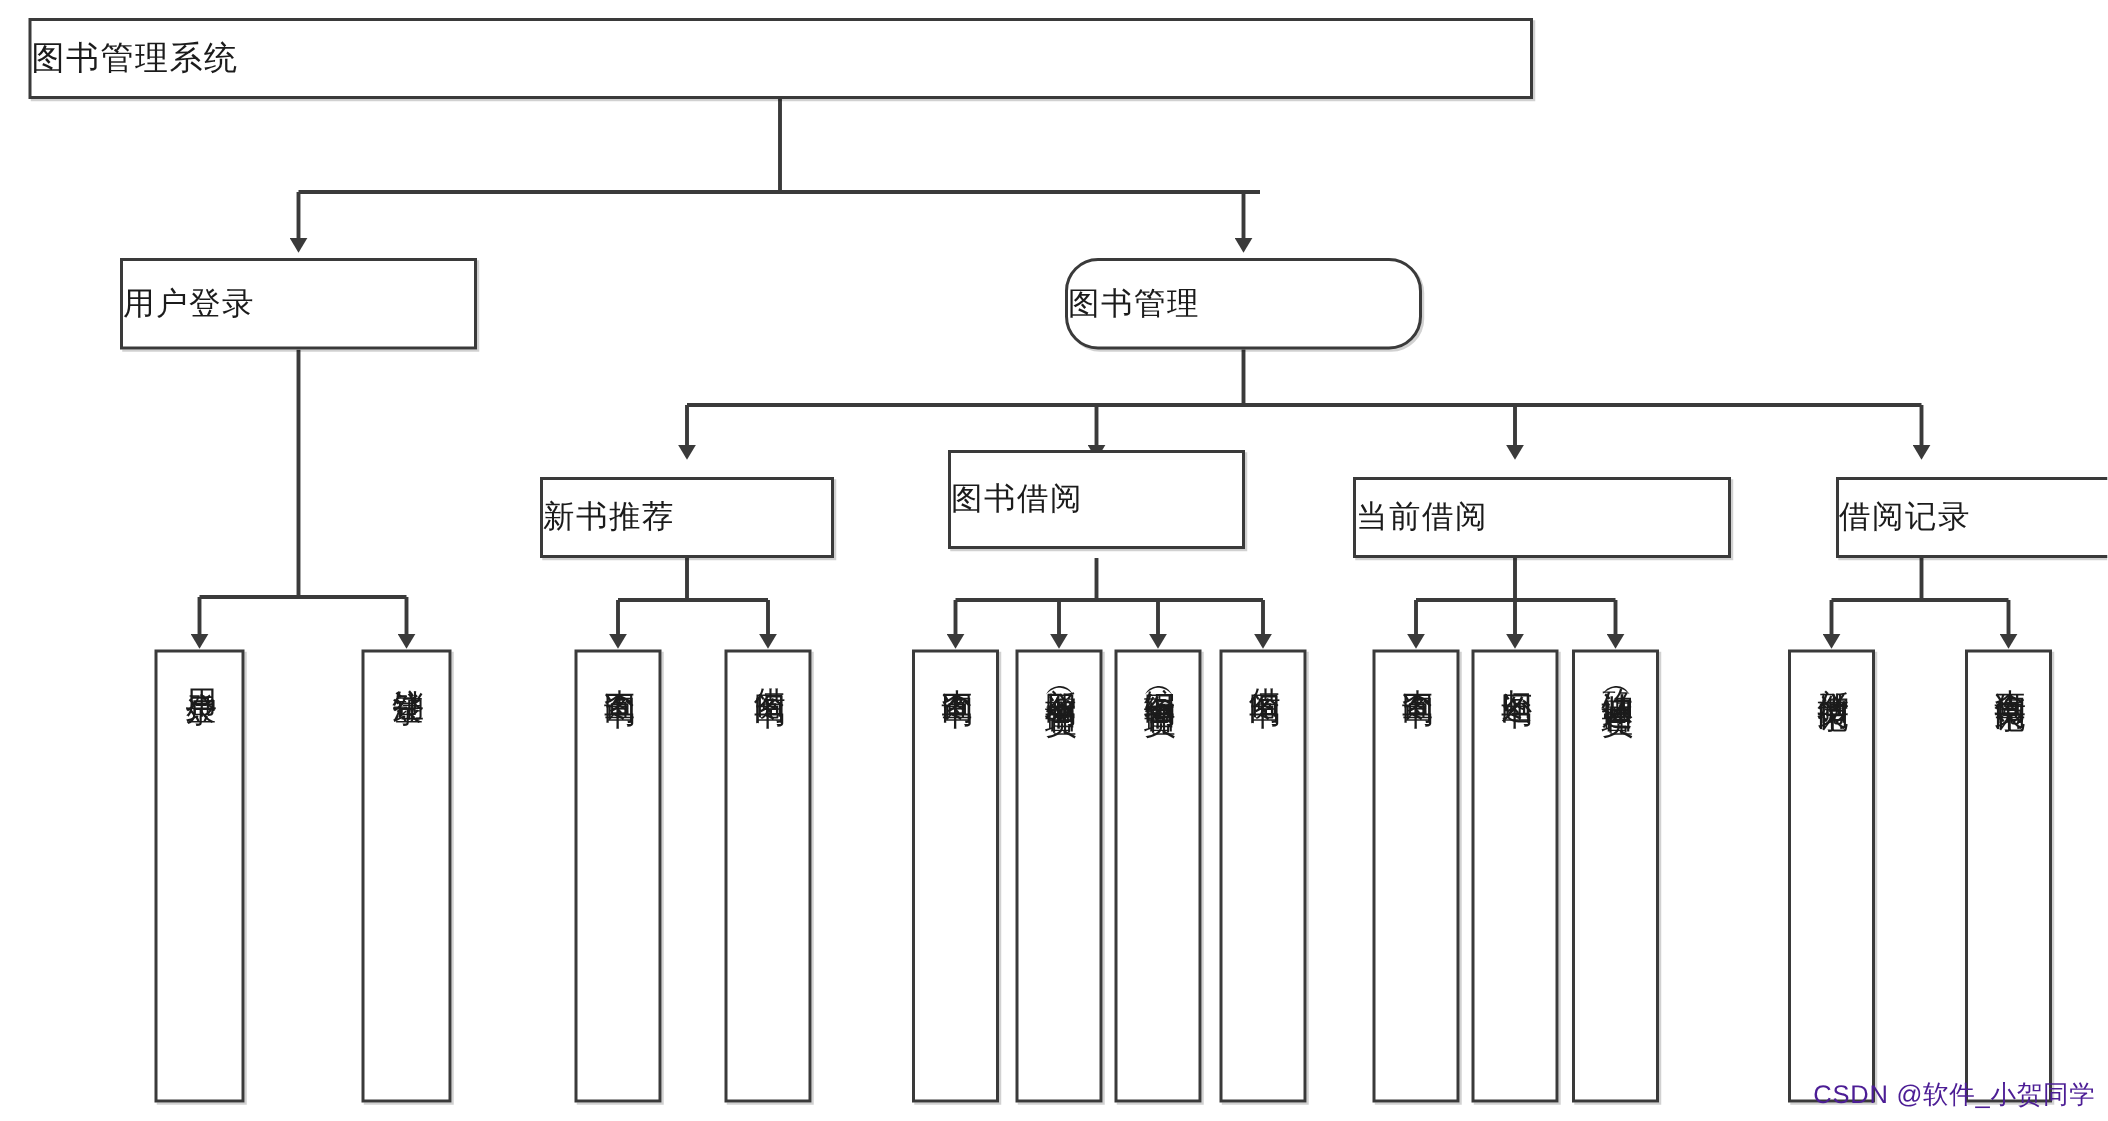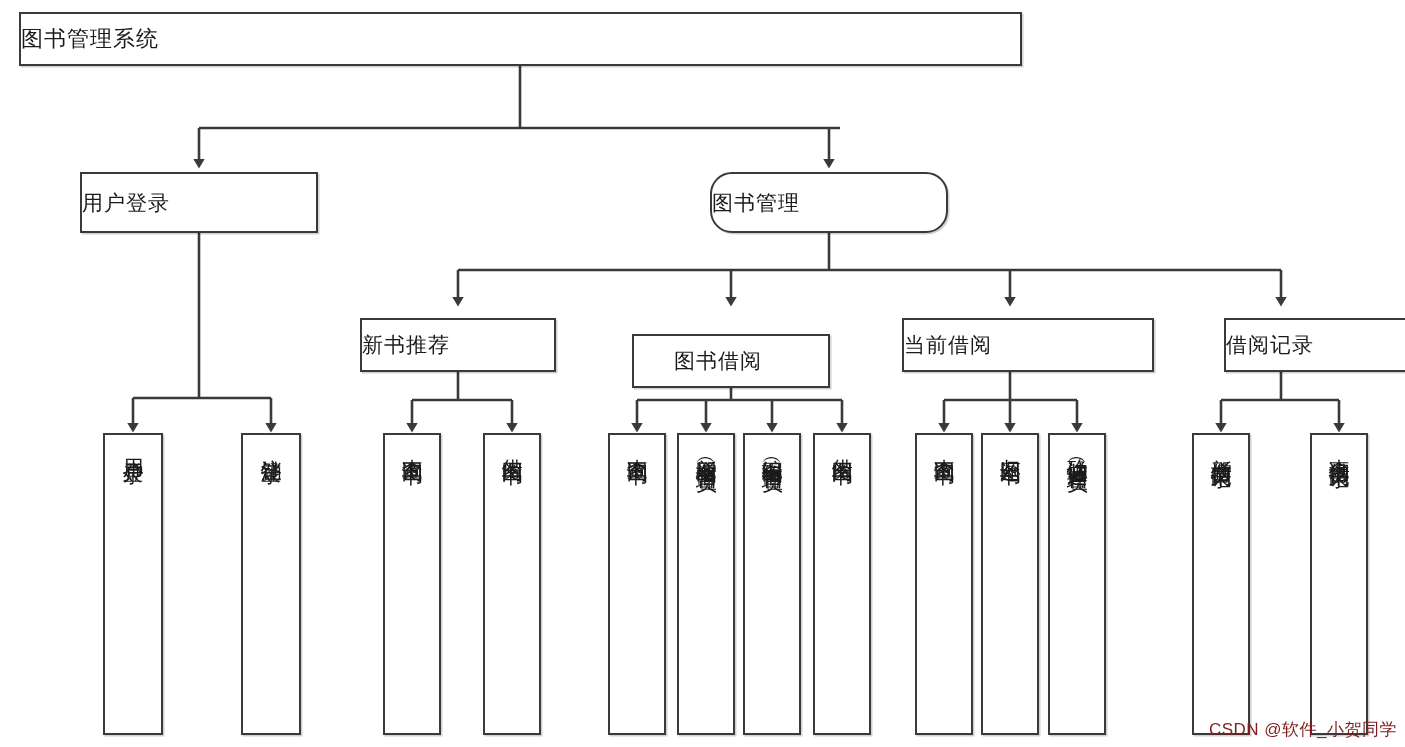"图书借阅" div.node { height: 54px -> 66px; padding-left: 40px -> none; top: 334px -> 300px }
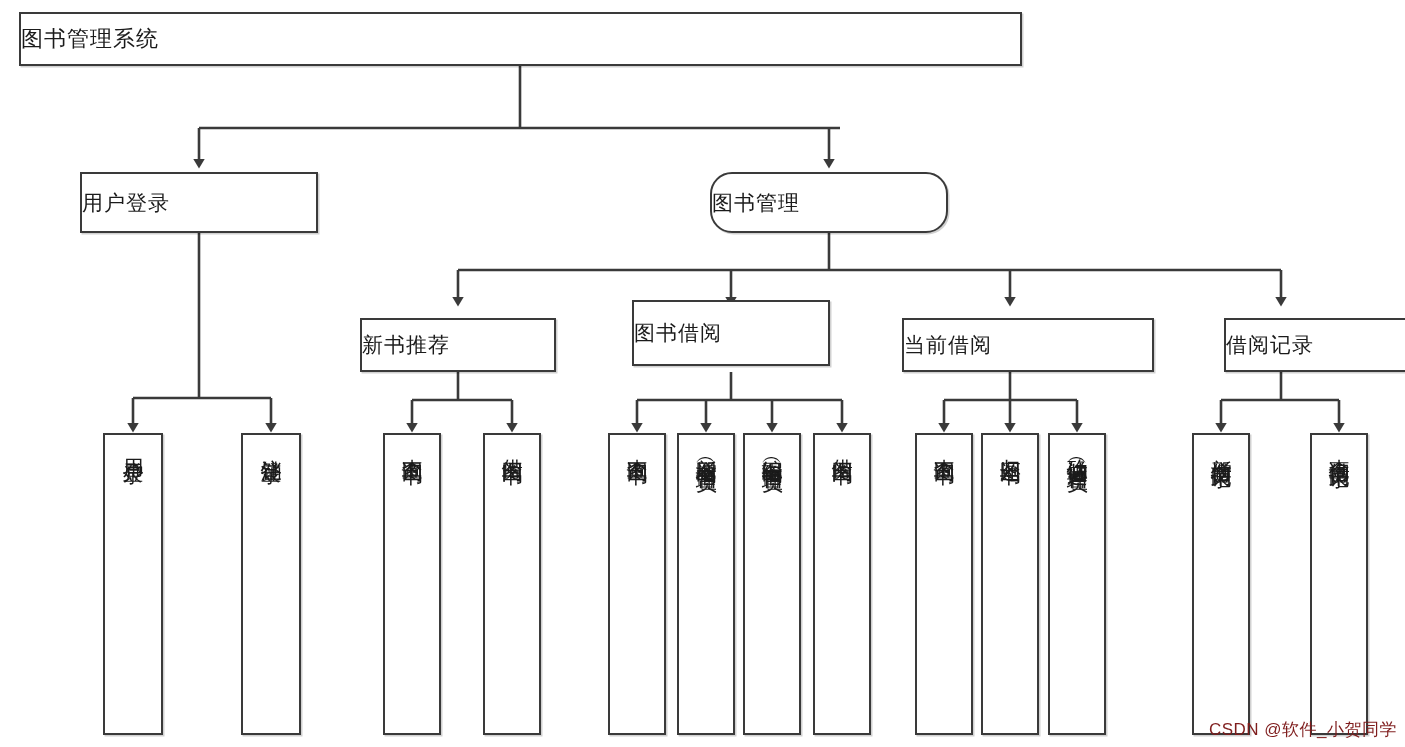"CSDN @软件_小贺同学" .watermark { color: #7f1d1d -> #4c1d95 }
